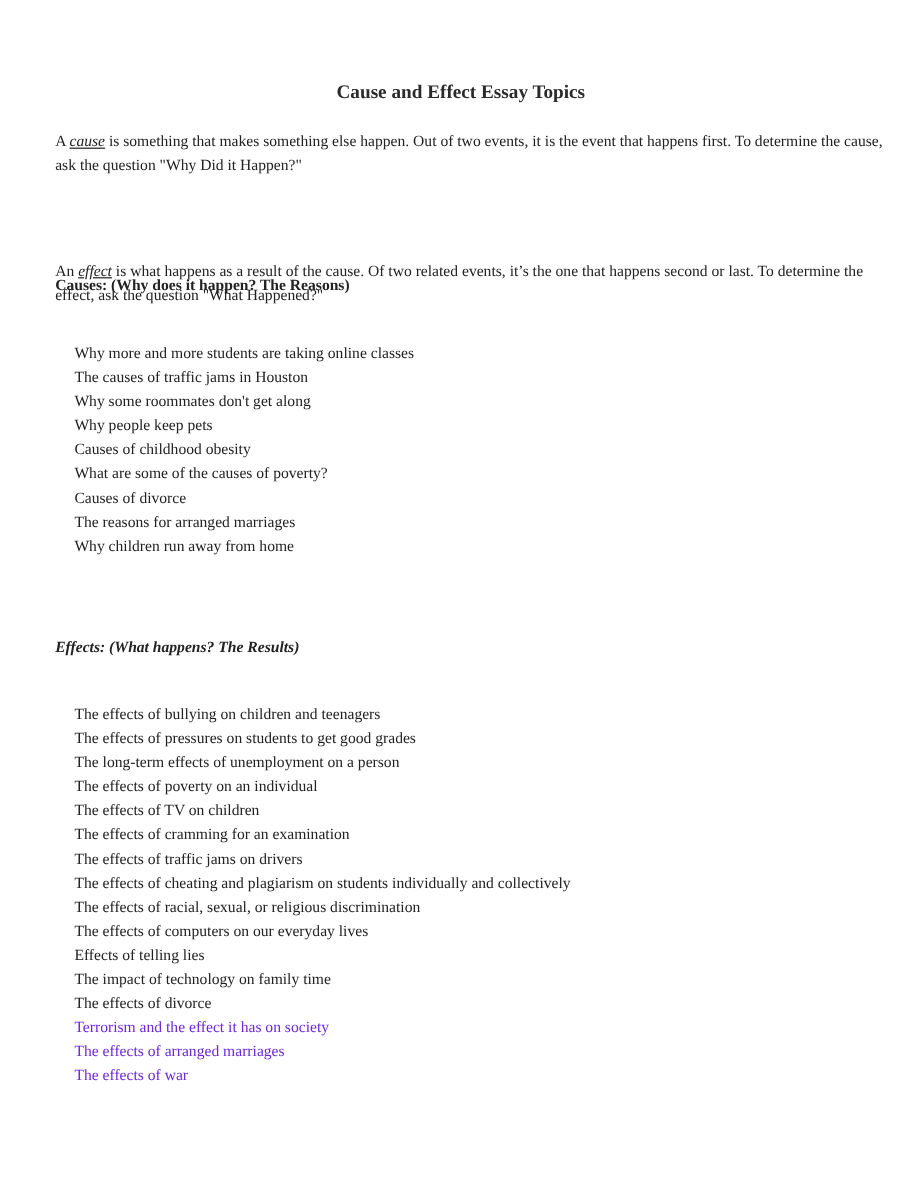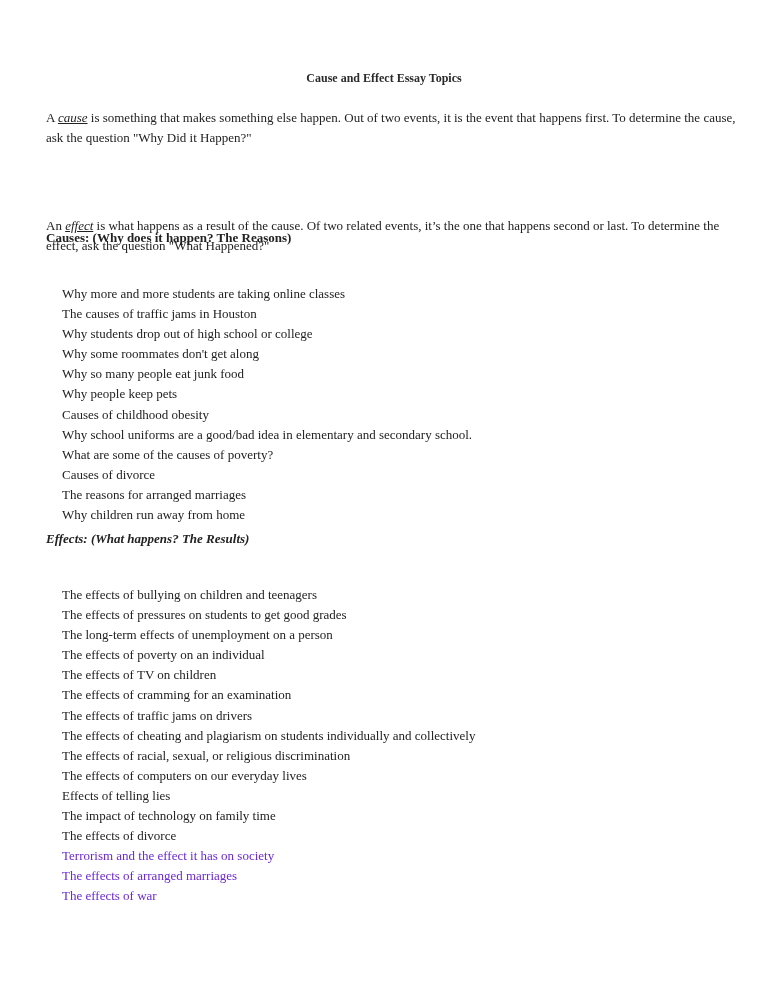"Cause and Effect Essay Topics" .title { font-size: 12px -> 16px }
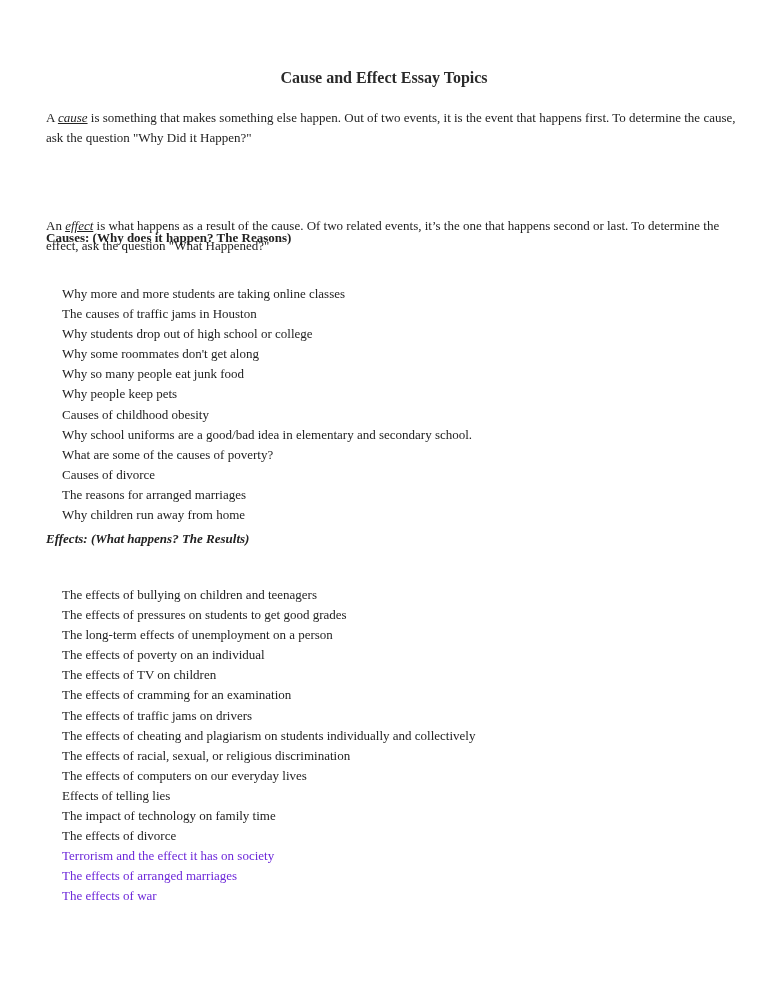"Why students drop out of" li { html: <li>Why students drop out of high school or college</li> -> none }
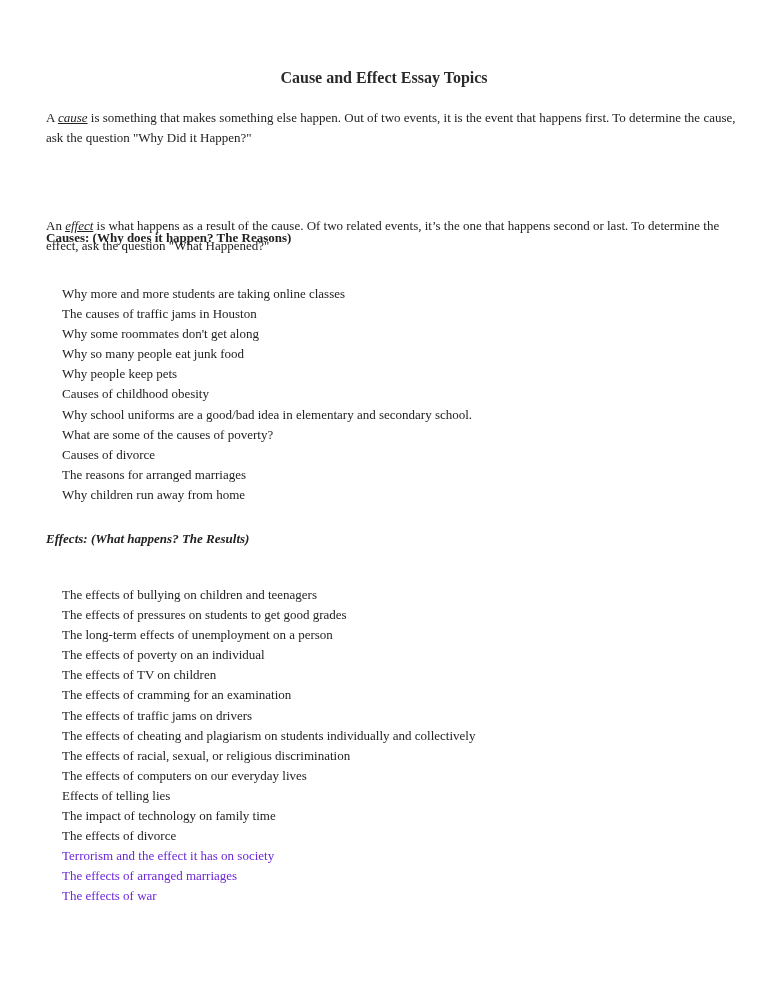"Why so many people eat" li { html: <li>Why so many people eat junk food</li> -> none }
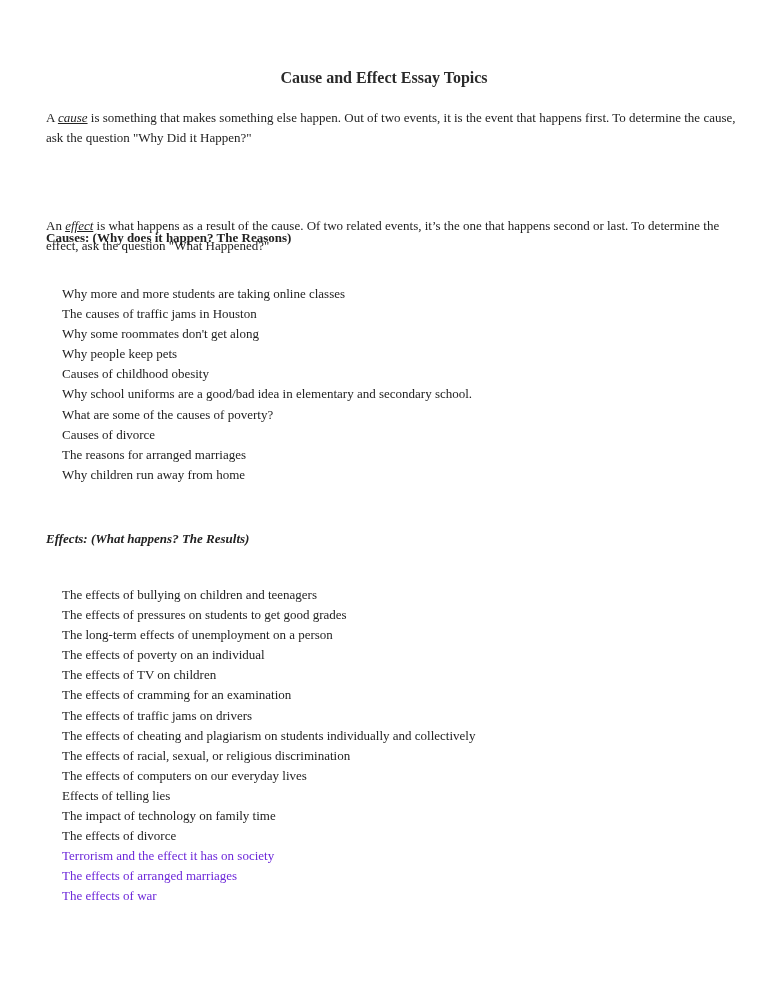"Why school uniforms are a" li { html: <li>Why school uniforms are a good/bad idea in elementary and secondary school.</li> -> none }
